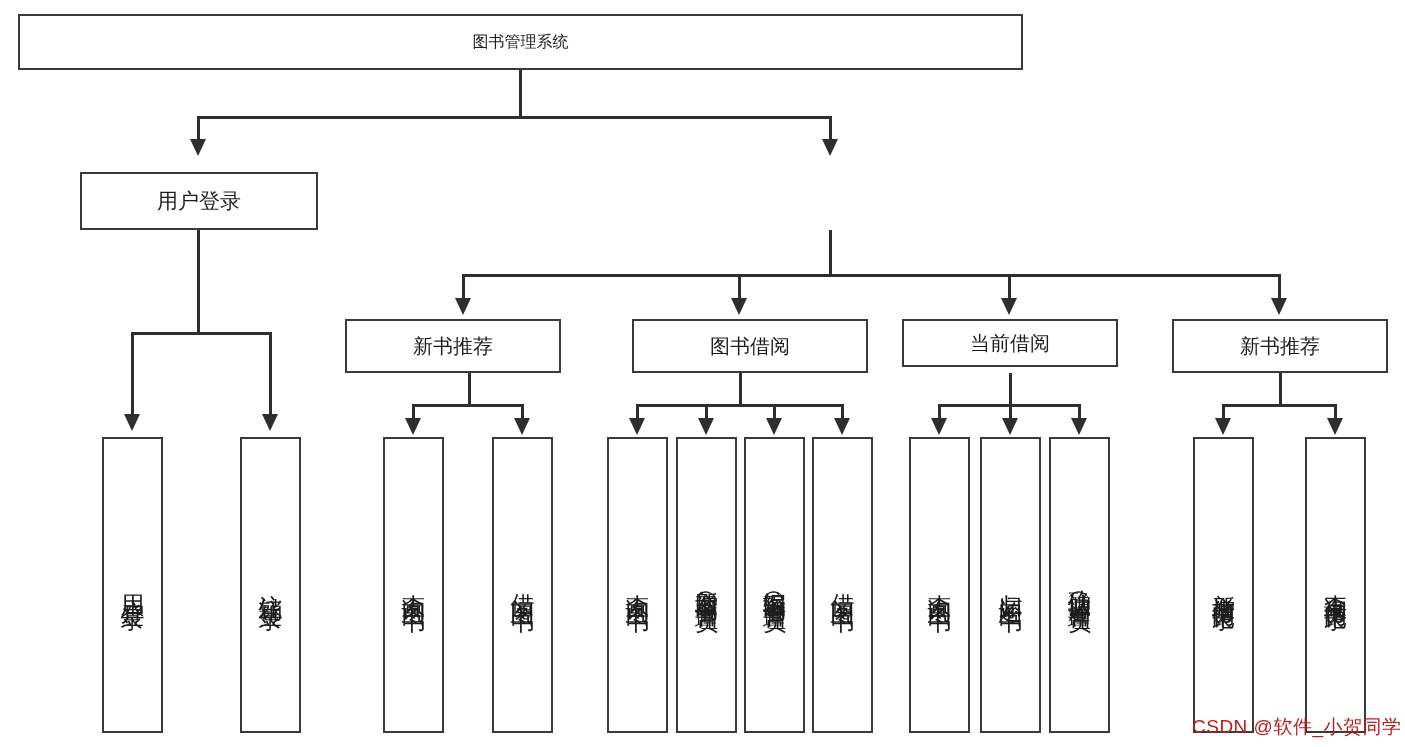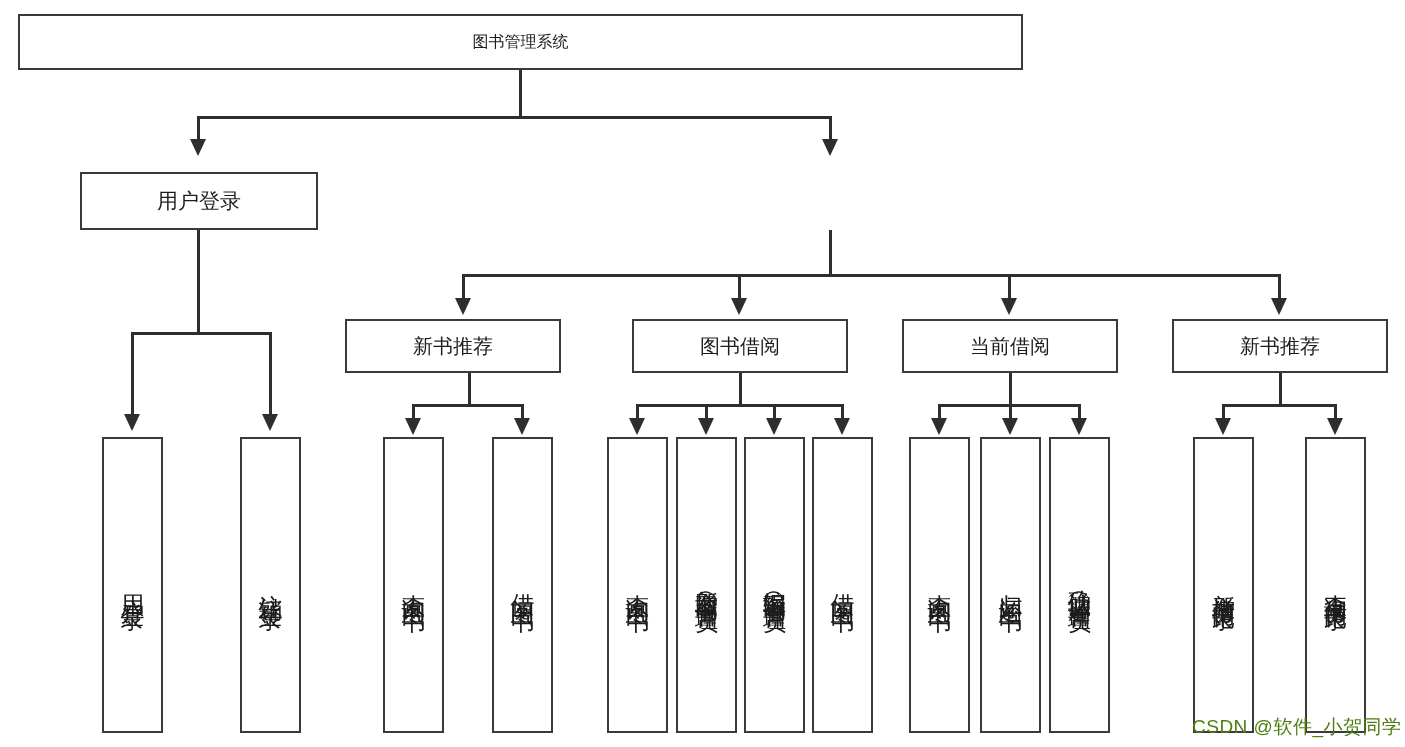"图书借阅" div.node { width: 216px -> 236px }
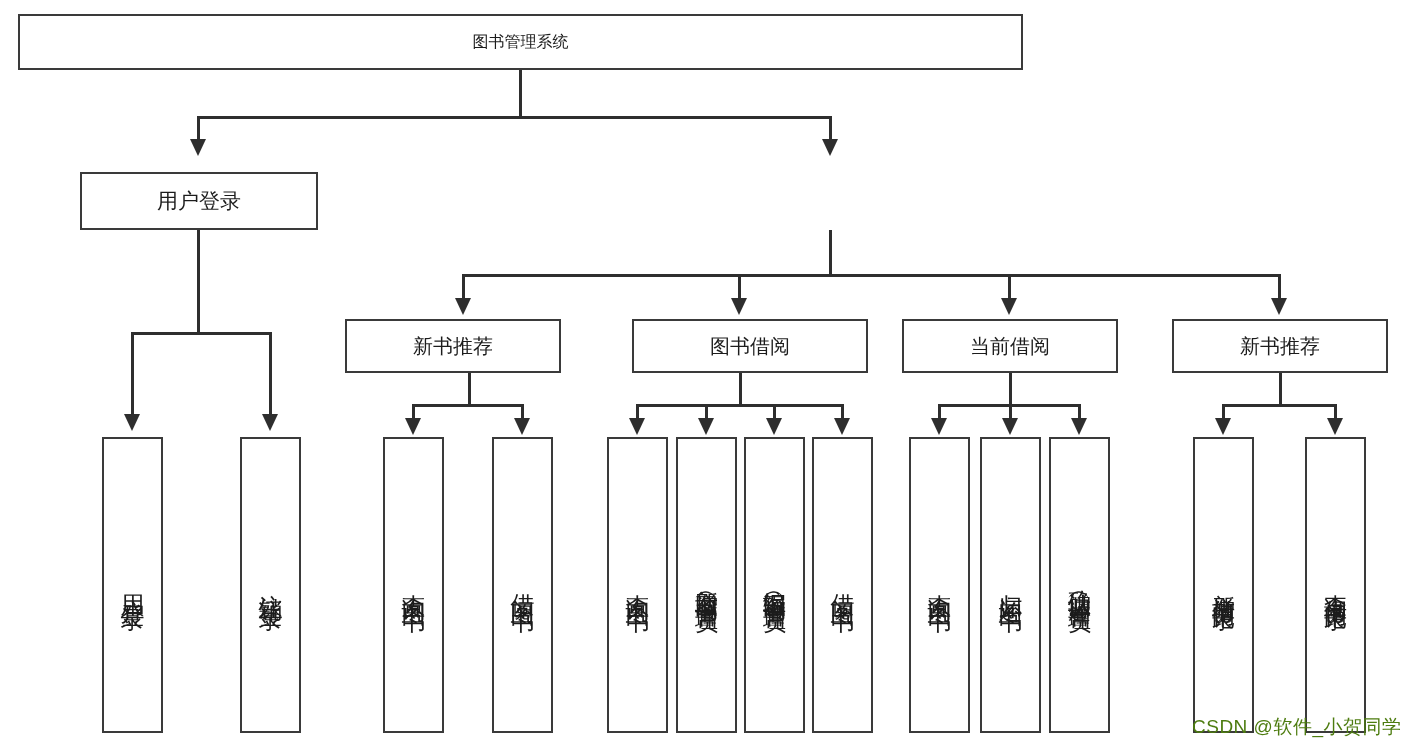"当前借阅" div.node { height: 54px -> 48px }
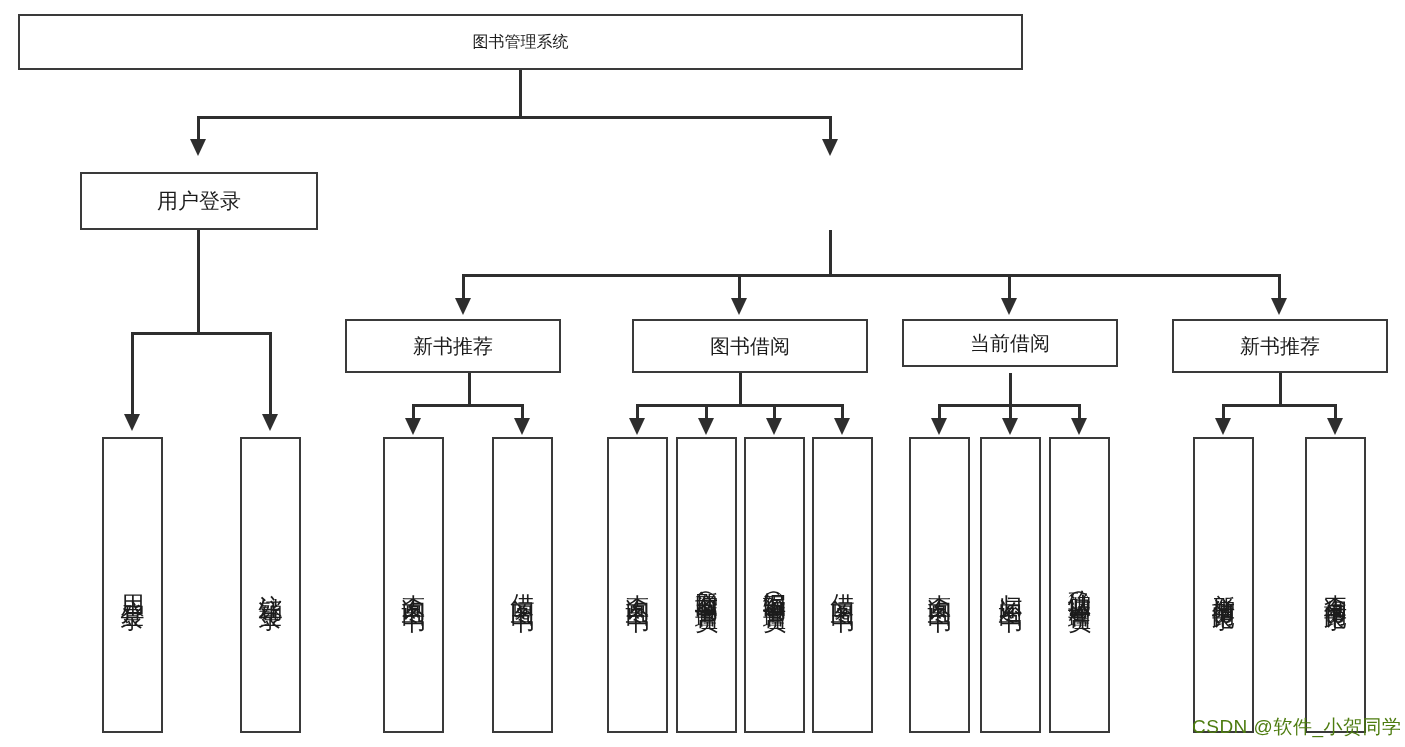"CSDN @软件_小贺同学" .watermark { color: #4d7c0f -> #b91c1c }
